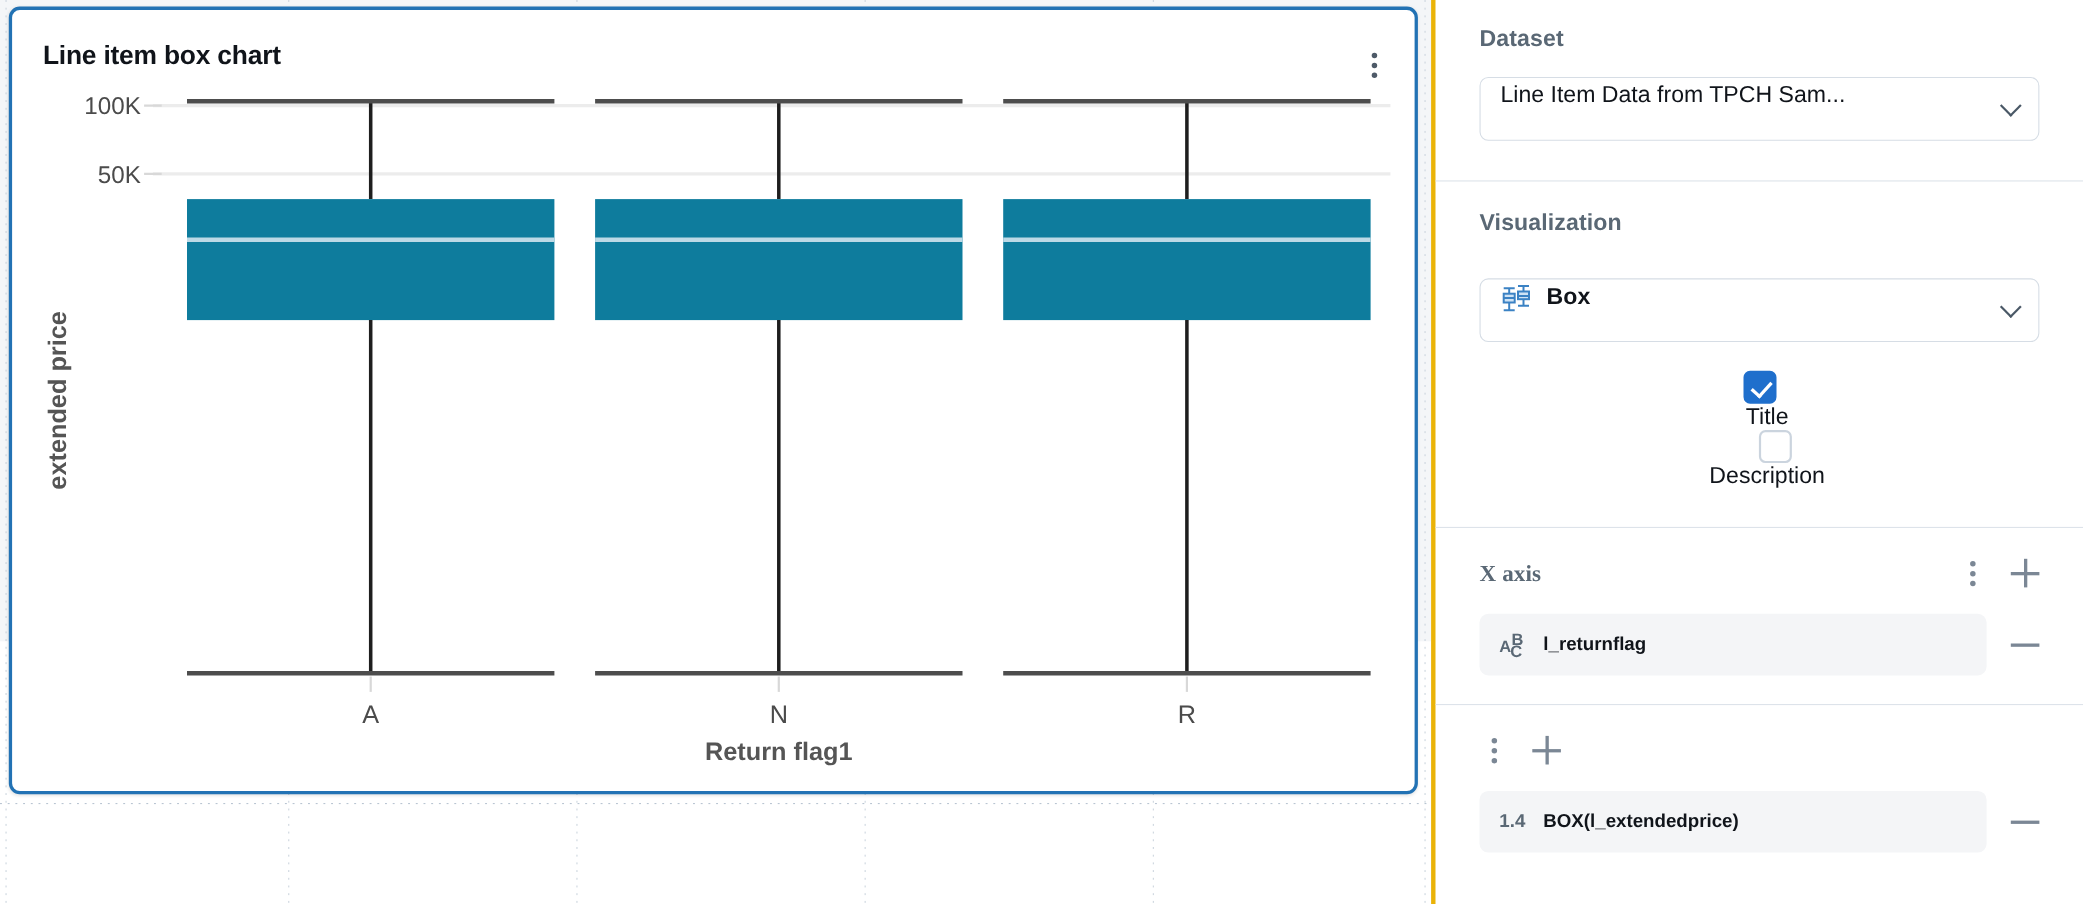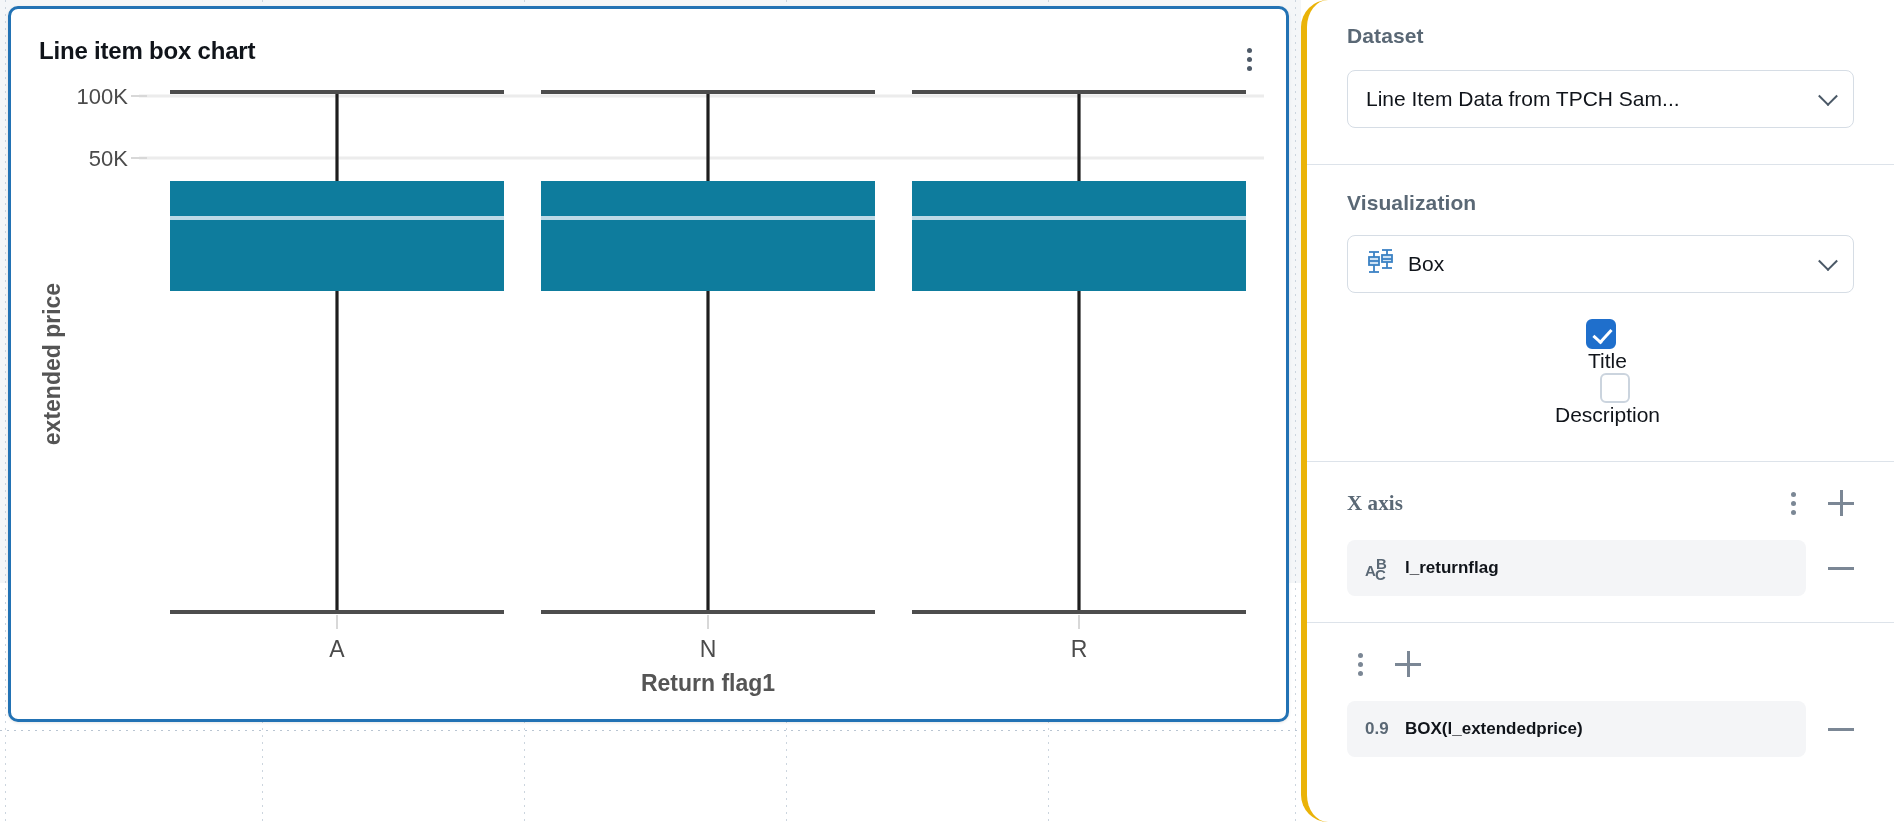"Dataset" .panel { border-left: 6px solid #eab308 -> 4px solid #eab308; border-radius: 27px -> none }
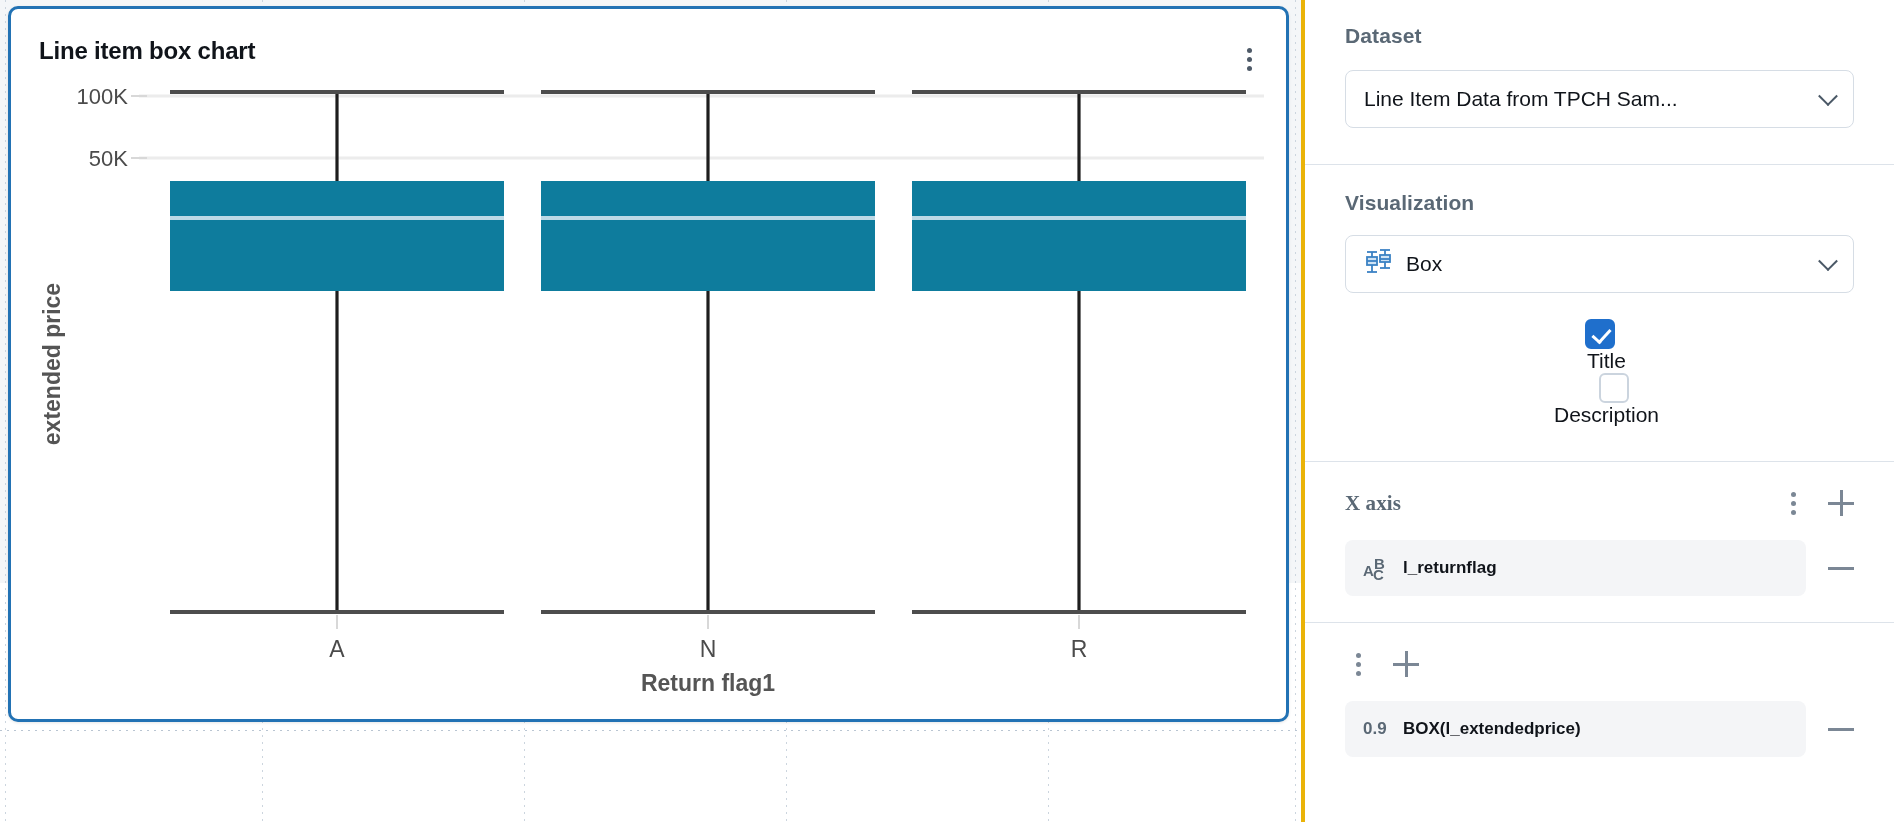"Line Item Data from TPCH" .select-box { align-items: flex-end -> flex-start; padding: 16px 18px -> 4px 18px }
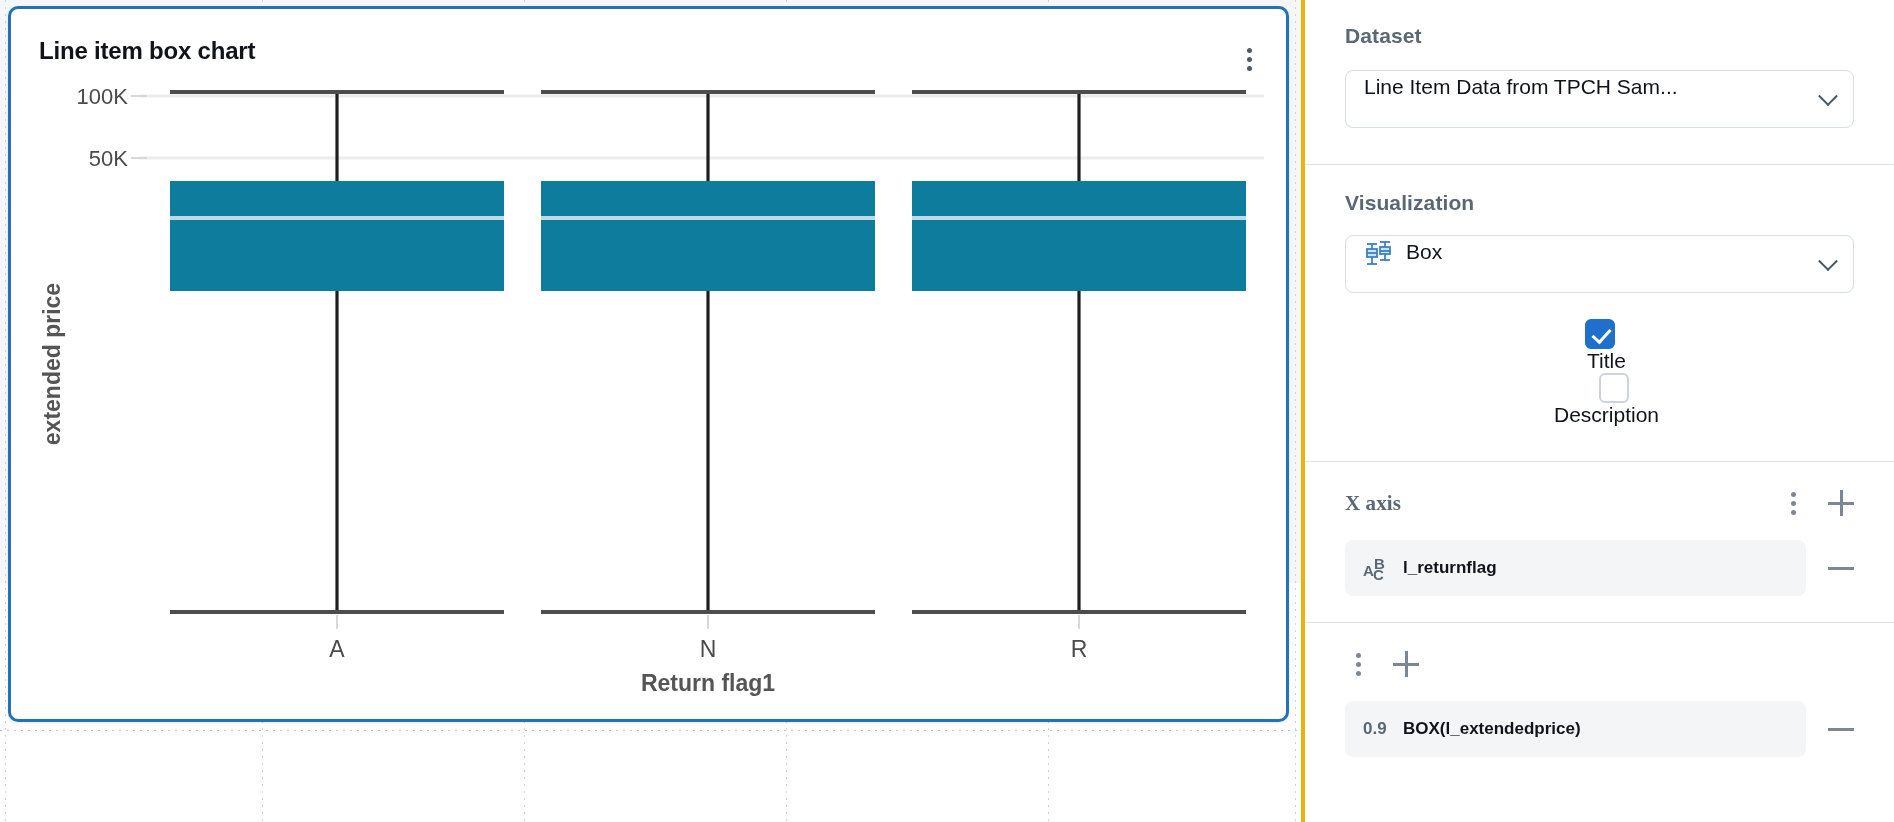"Box" div.select-box { font-weight: none -> bold; margin-top: 20px -> 38px }
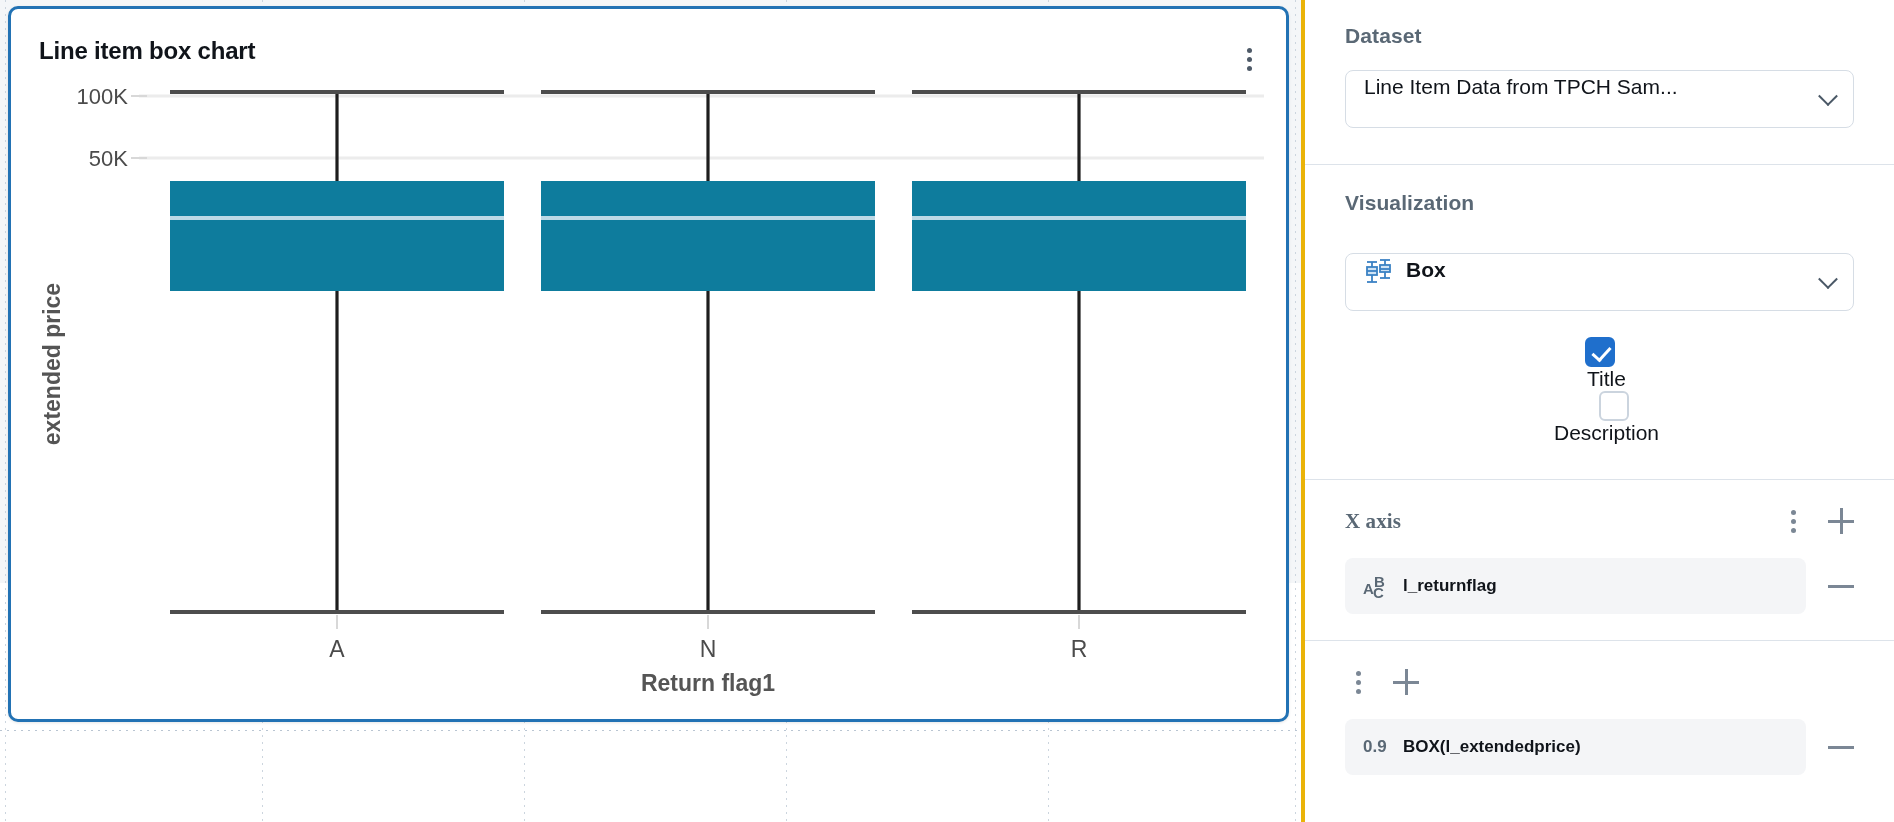"0.9" span.field-type { text: 0.9 -> 1.4 }
